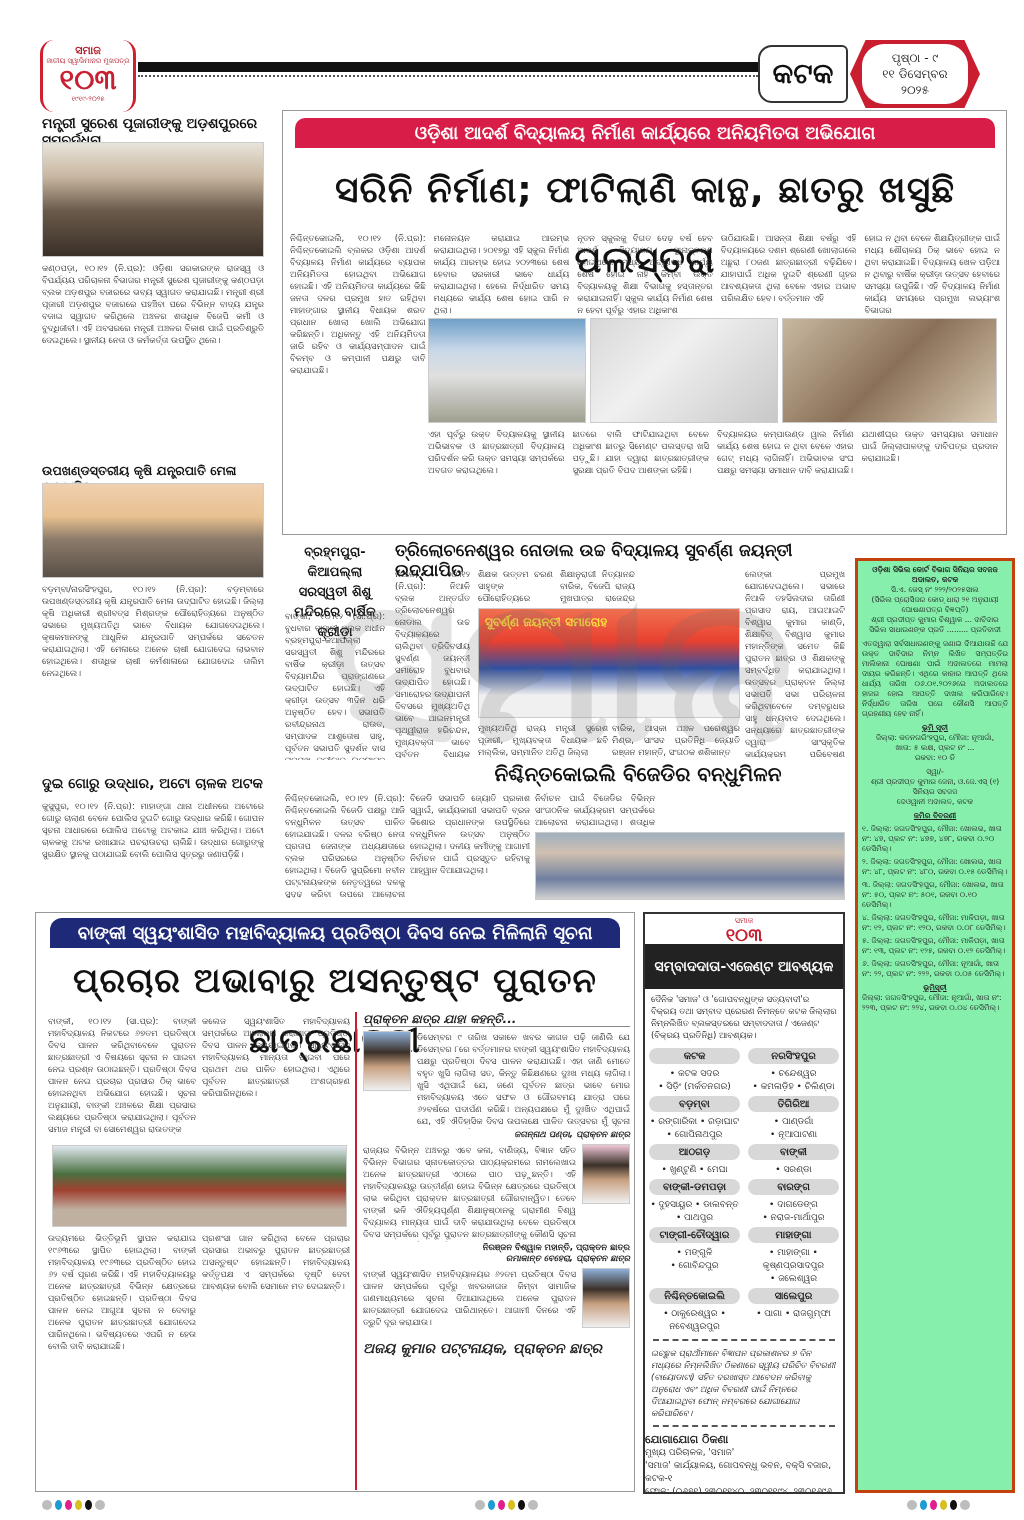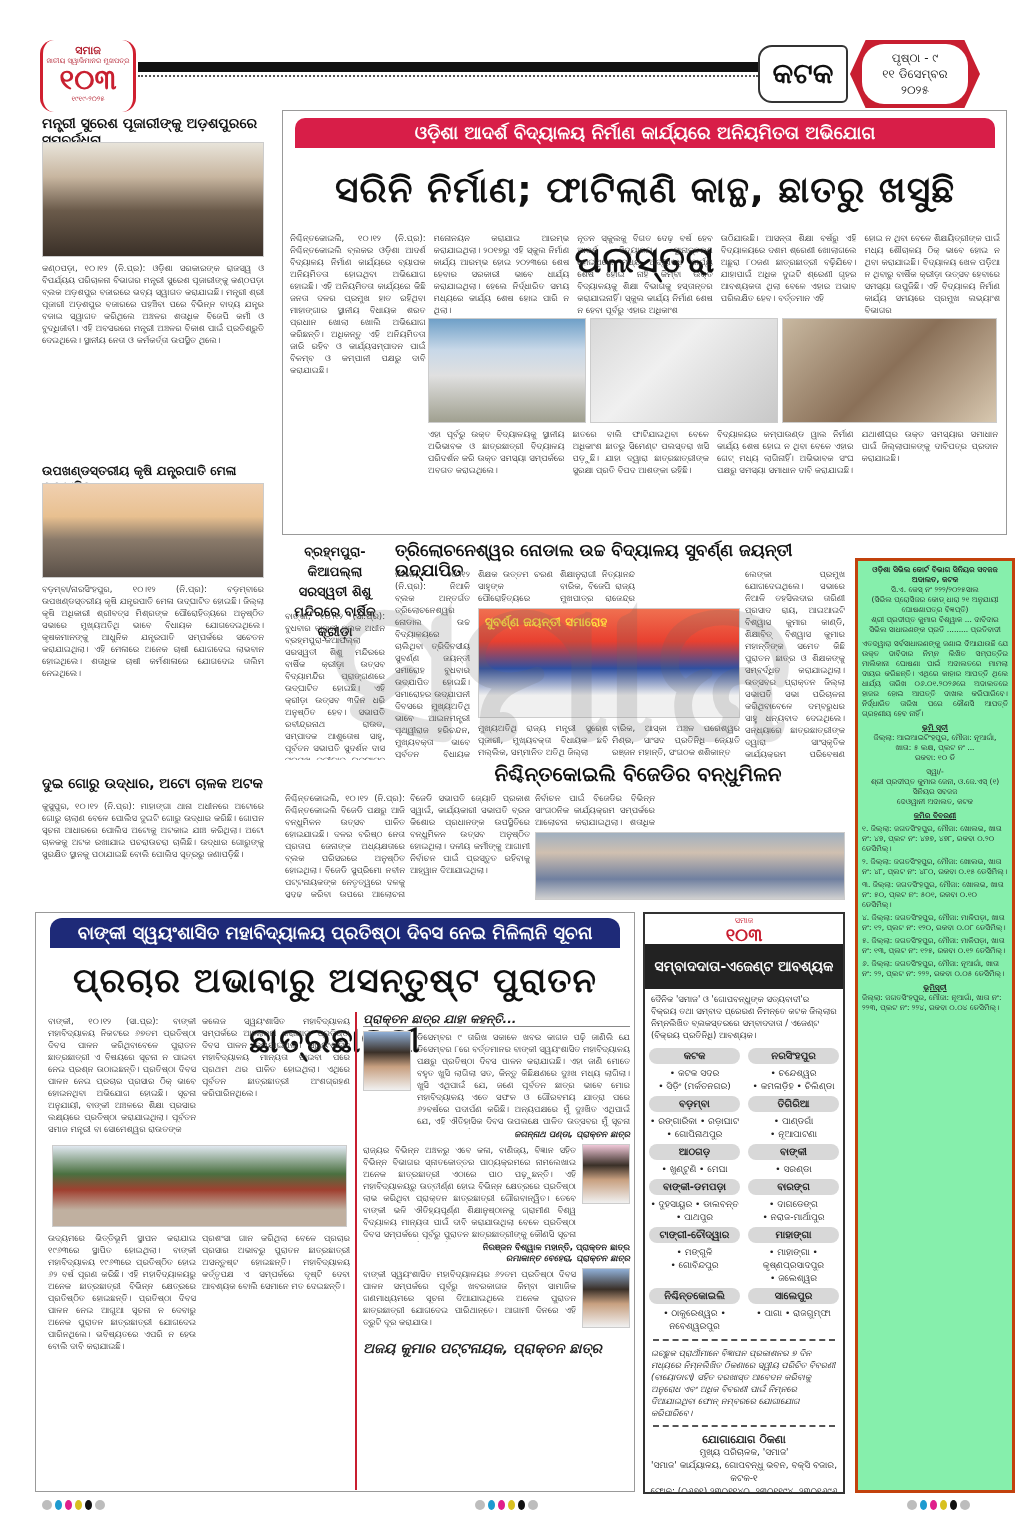"ଜିଲ୍ଲା: ଆଇଆଇଟିଂହପୁର, ମୌଜା: ନୂଆଗାଁ," div { text: ଆଇଆଇଟିଂହପୁର -> କତନଗରିଂହପୁର }
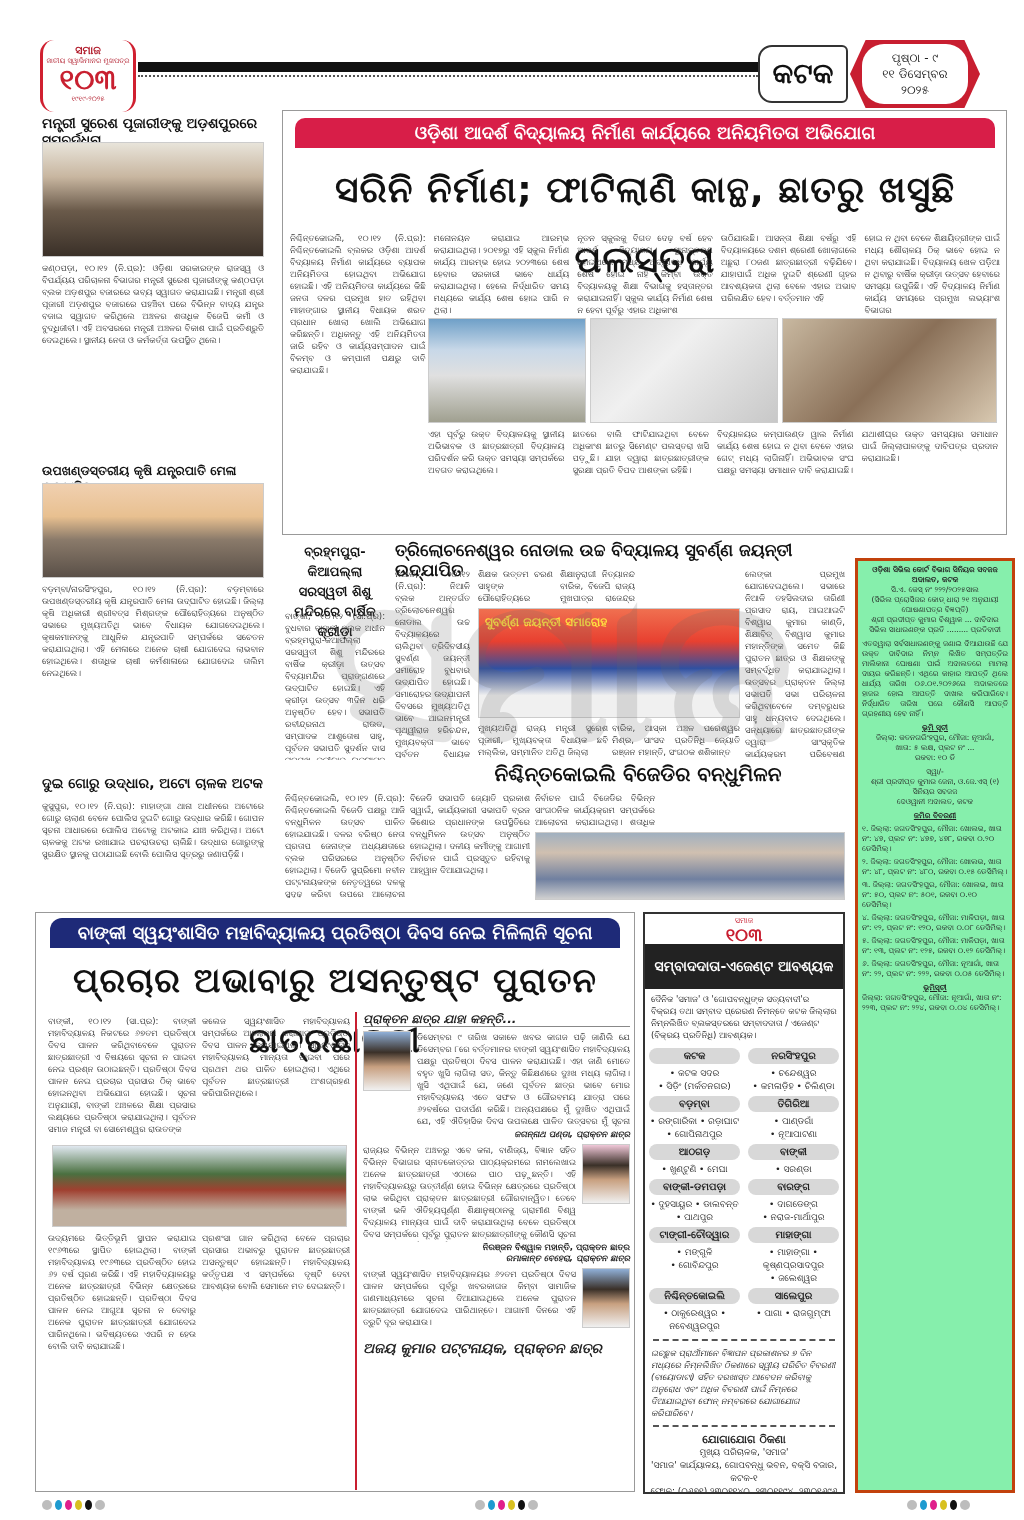"ଯୋଗାଯୋଗ ଠିକଣା" div { text-align: center -> left }
